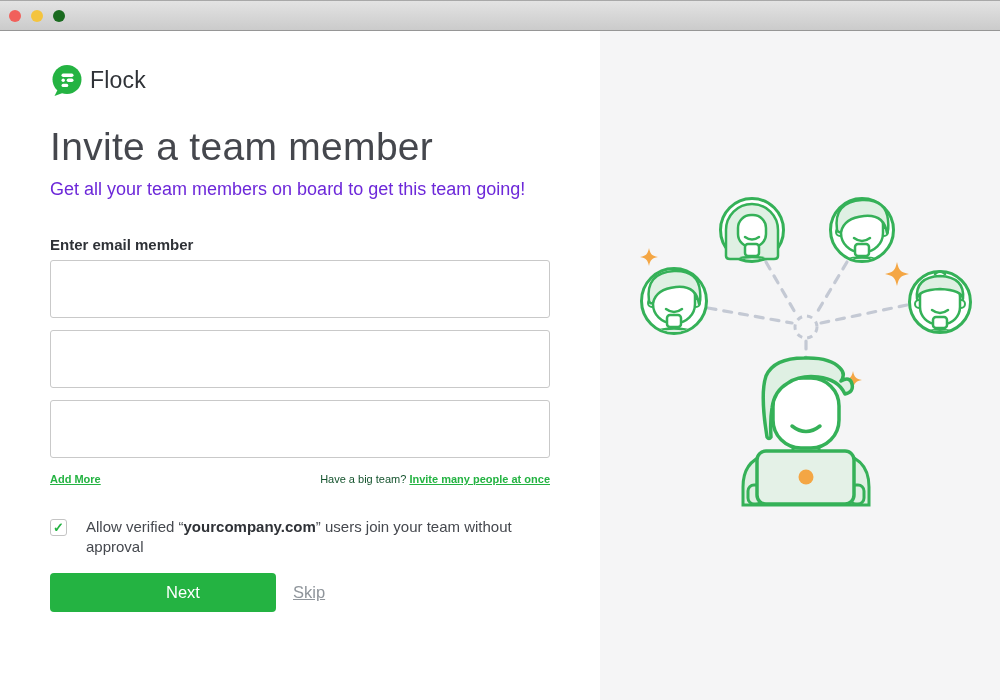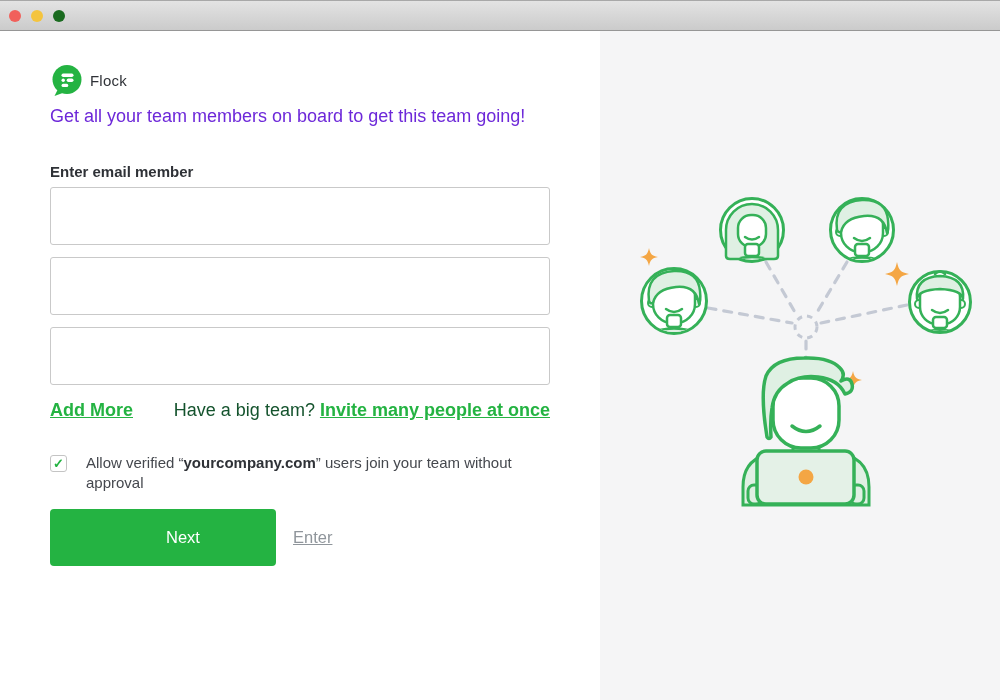"Flock" .logo-text { font-size: 15px -> 23px }
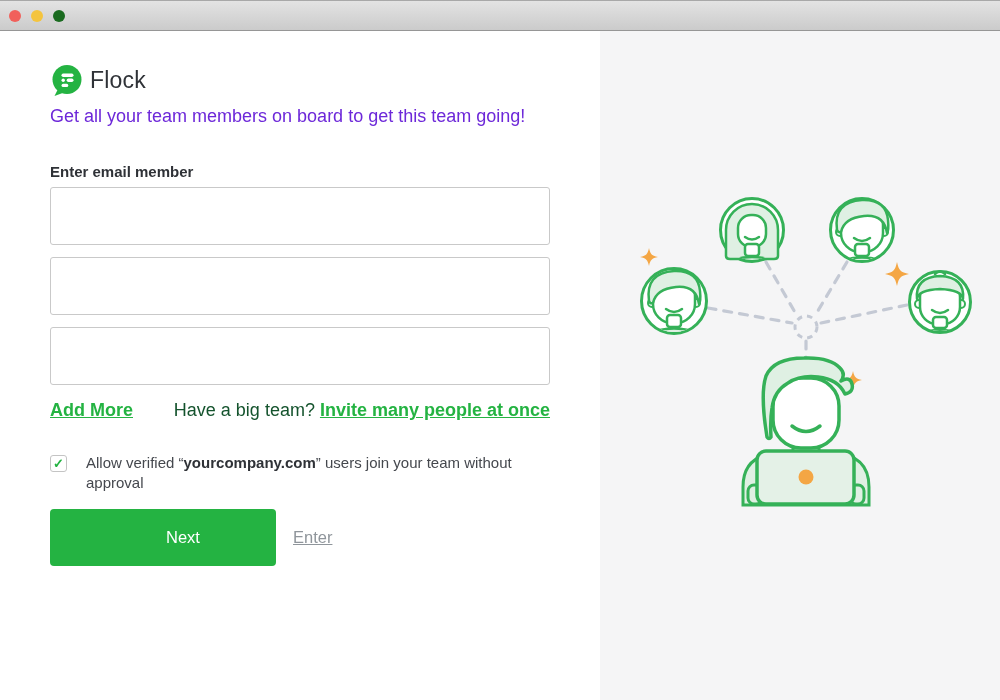"Invite a team member" div.page-title { html: none -> <div>Invite a team member</div> }
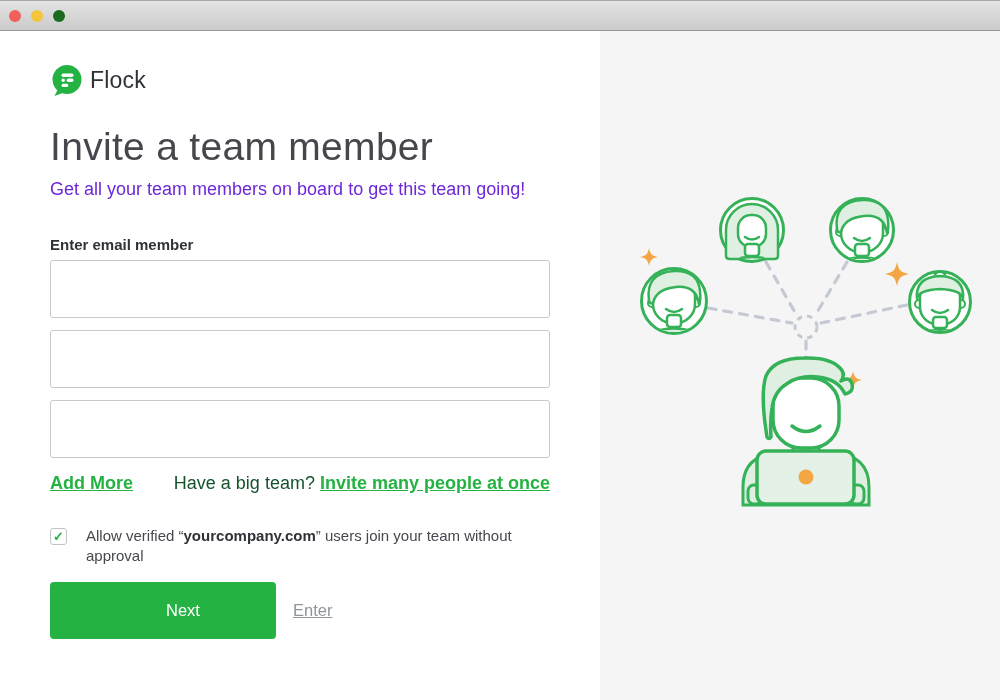"Add More" .links-row { font-size: 18px -> 11px }
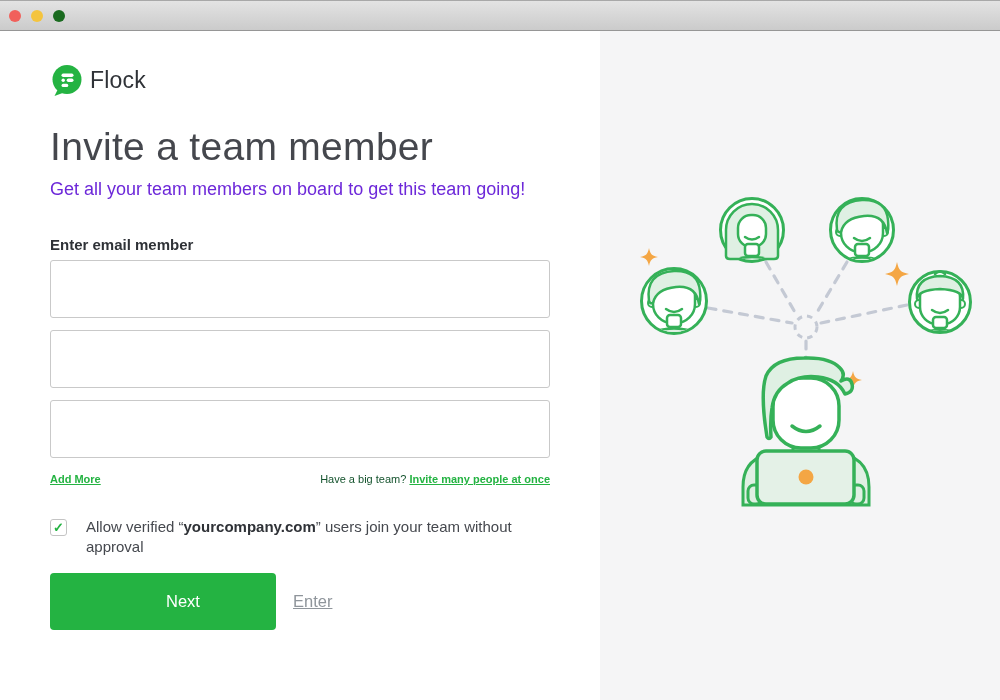"Next" .next-button { height: 57px -> 39px }
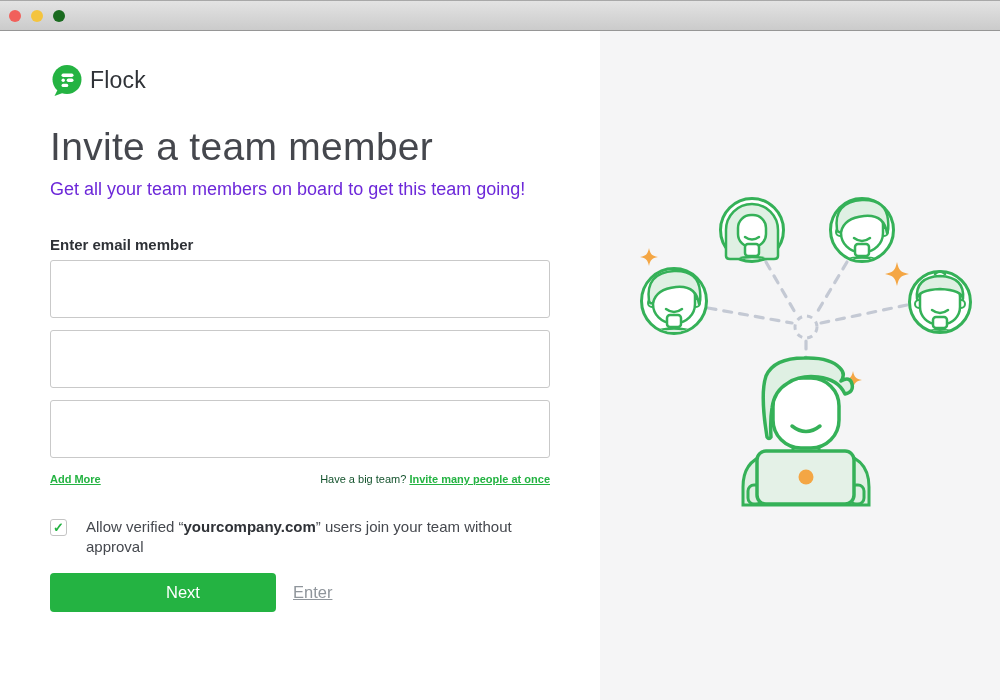"Enter" span.skip-link { text: Enter -> Skip }
